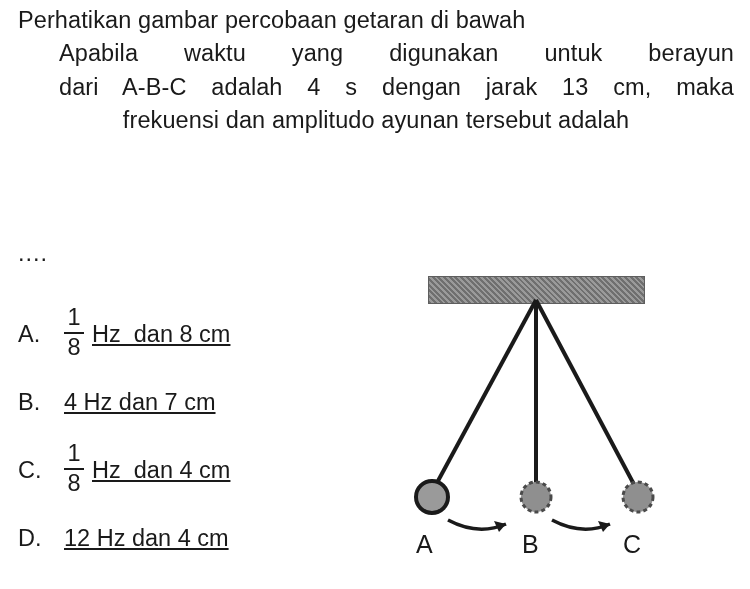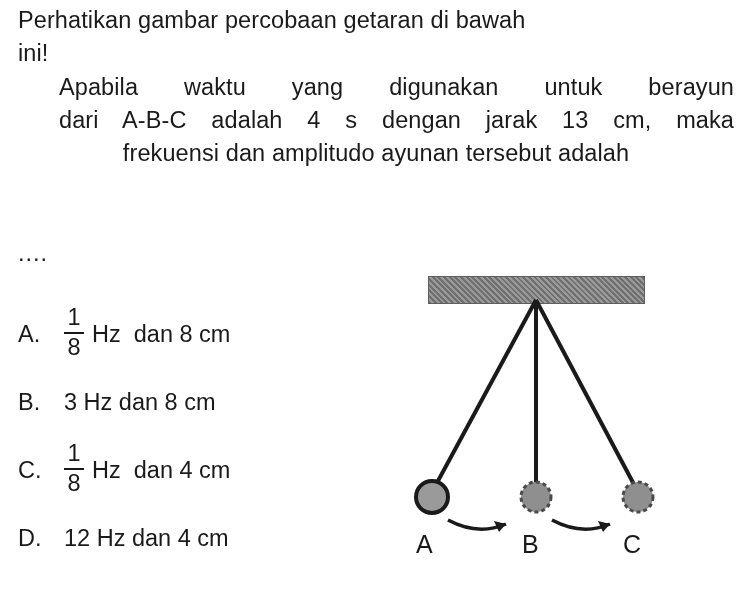"ini!" span.q-line { html: <span>ini!</span> -> none }
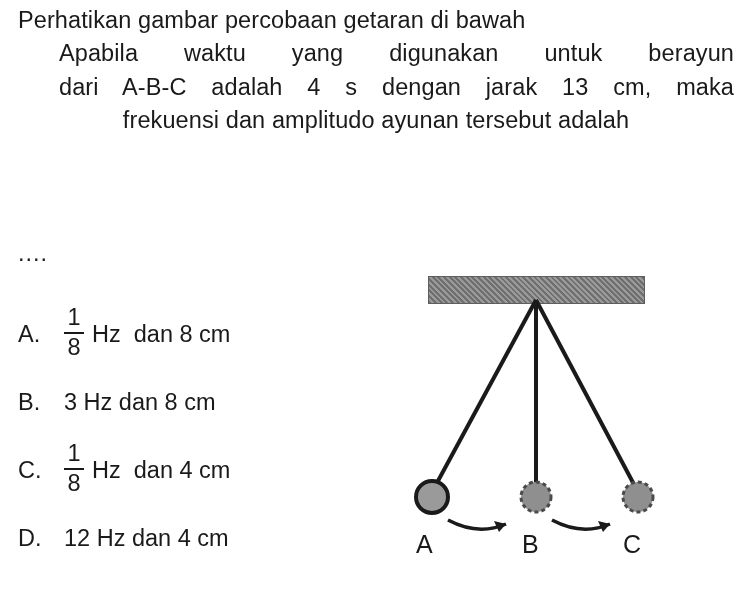"Hz dan 8 cm" .unit-txt { text-decoration: none -> underline }
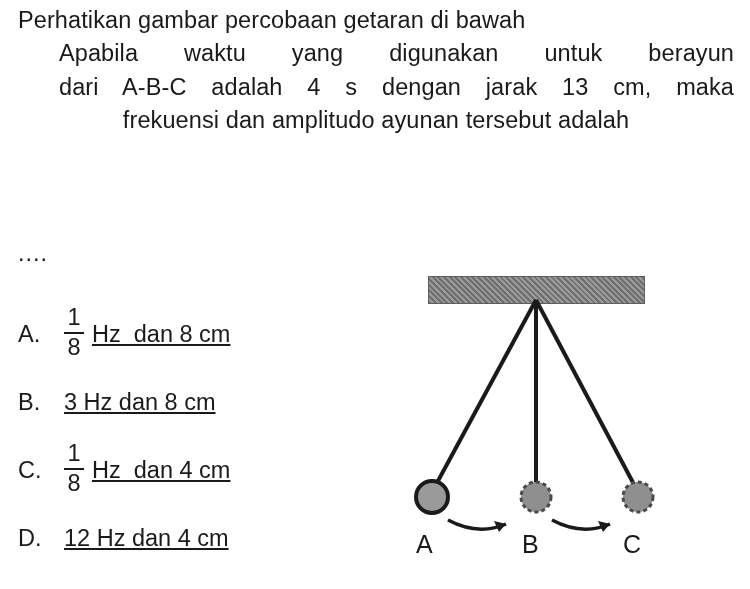"3 Hz dan 8 cm" span.unit-txt { text: 3 Hz dan 8 -> 4 Hz dan 7 }
